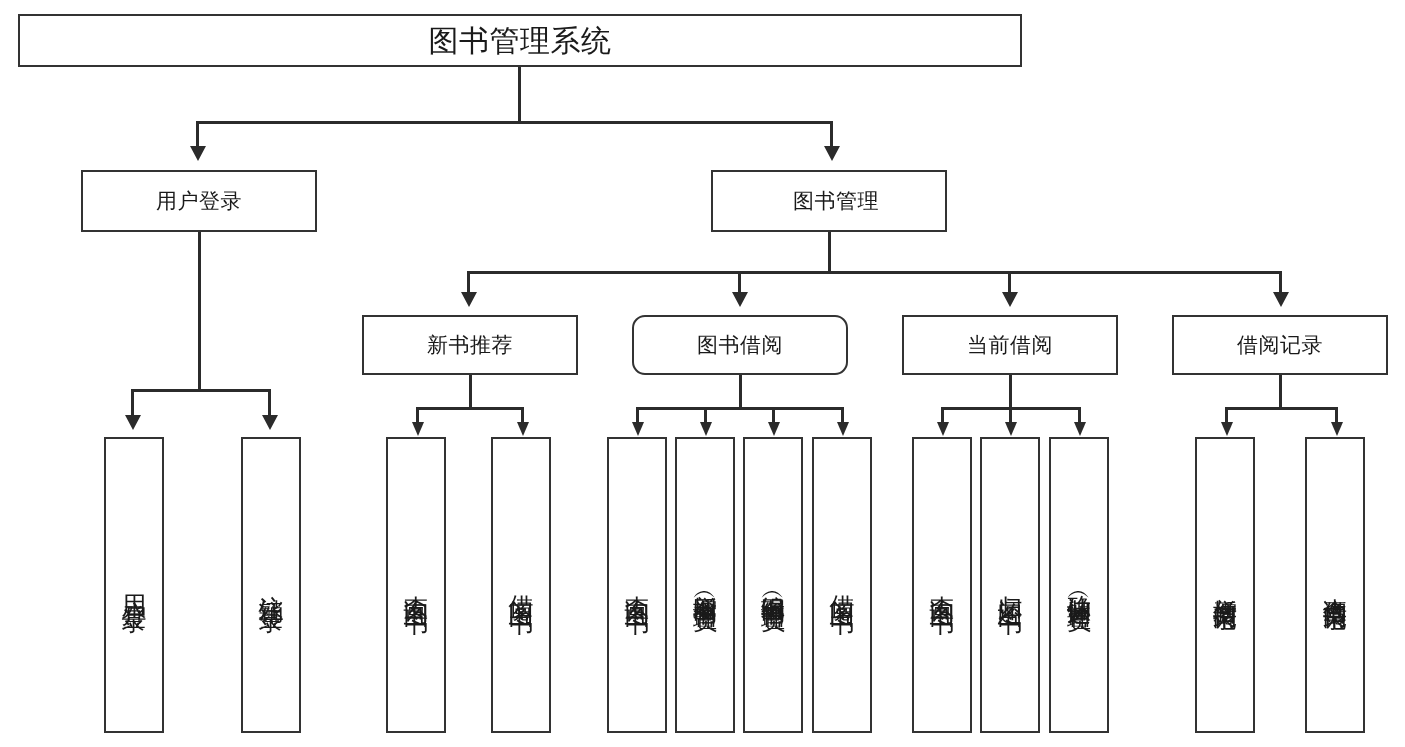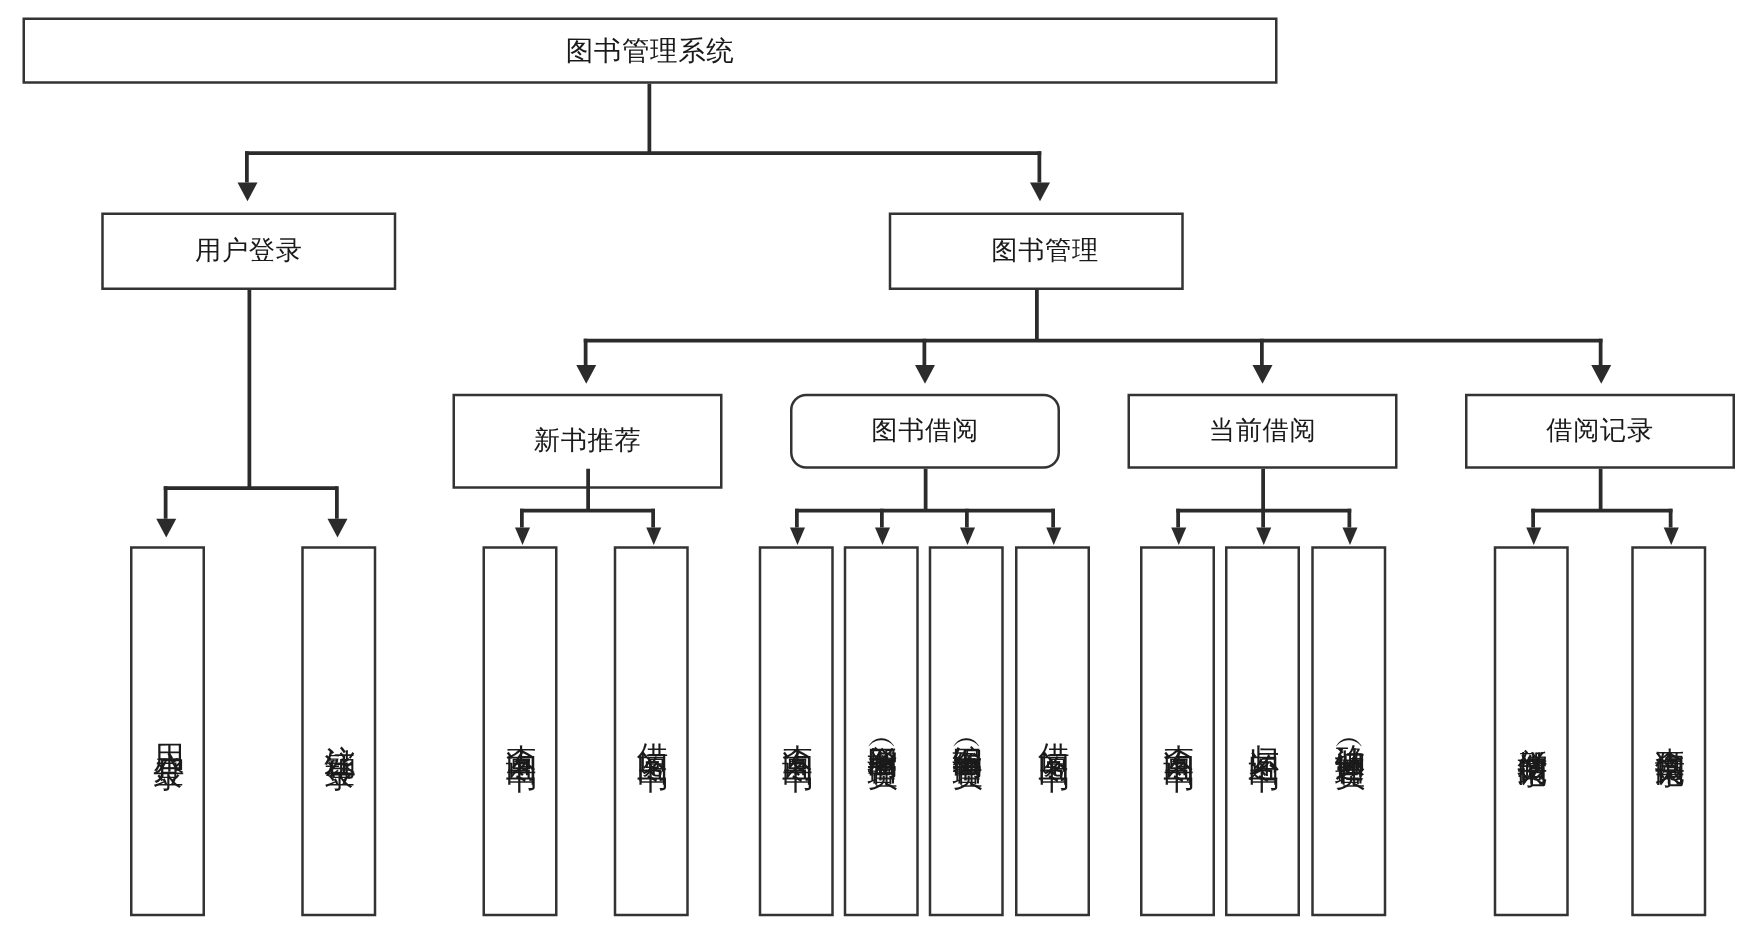"图书管理系统" .node.root .label { font-size: 22px -> 30px }
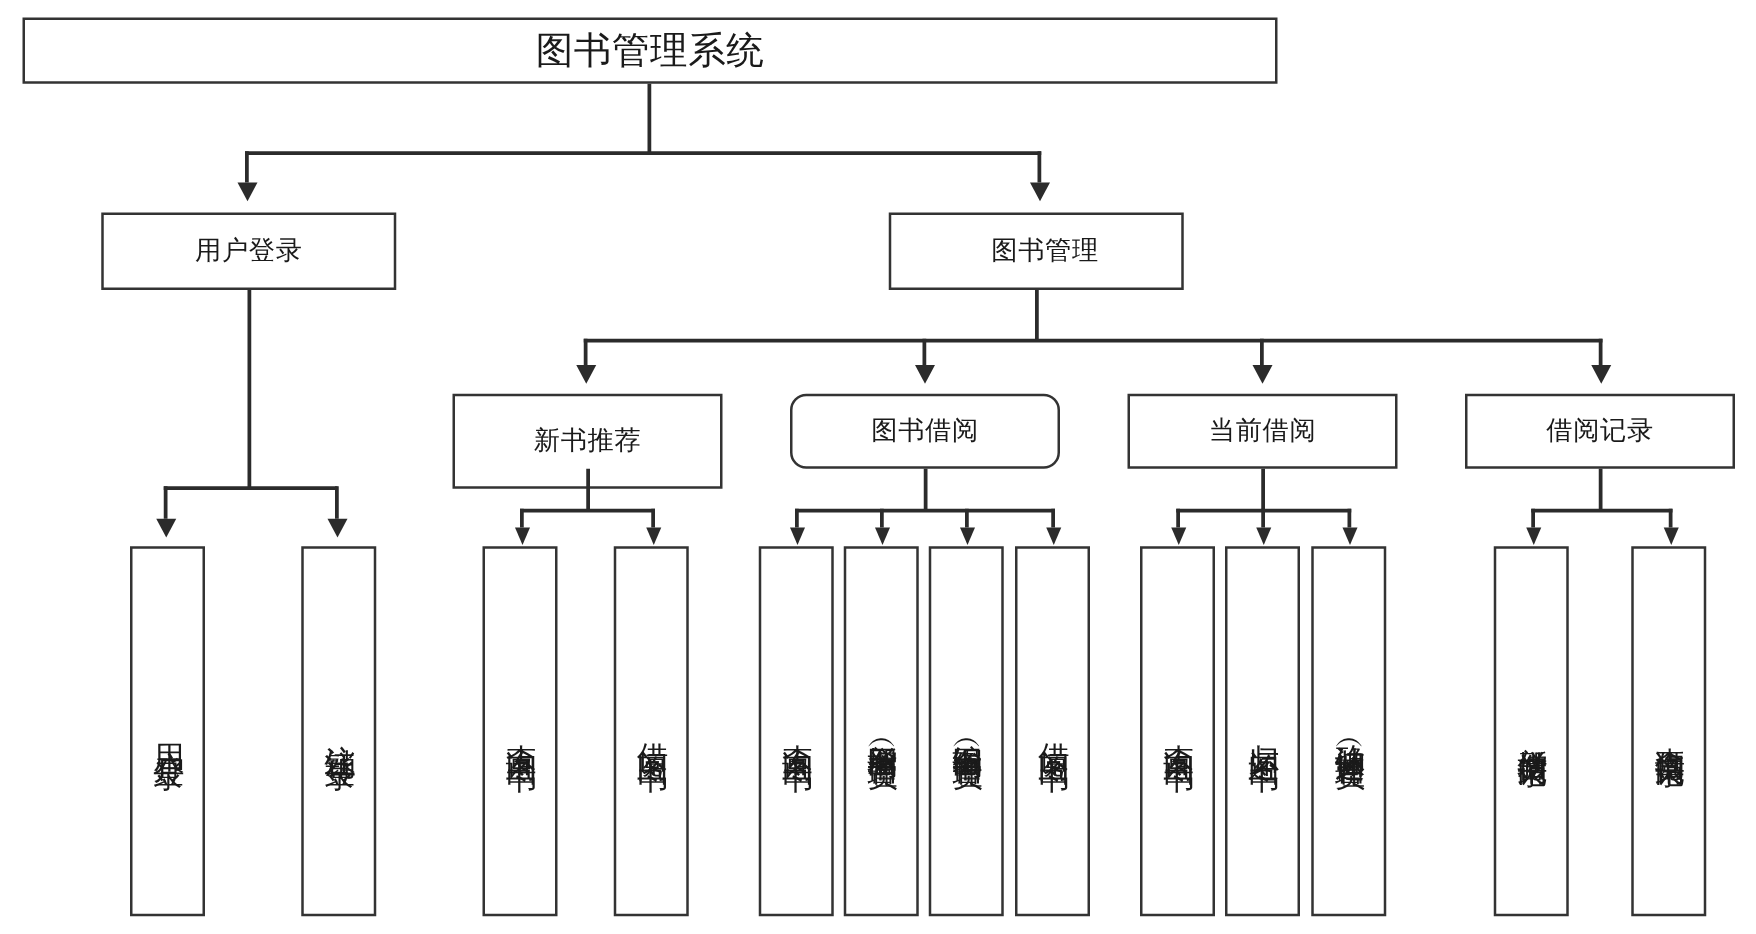"新书推荐" div.node { height: 76px -> 60px }
